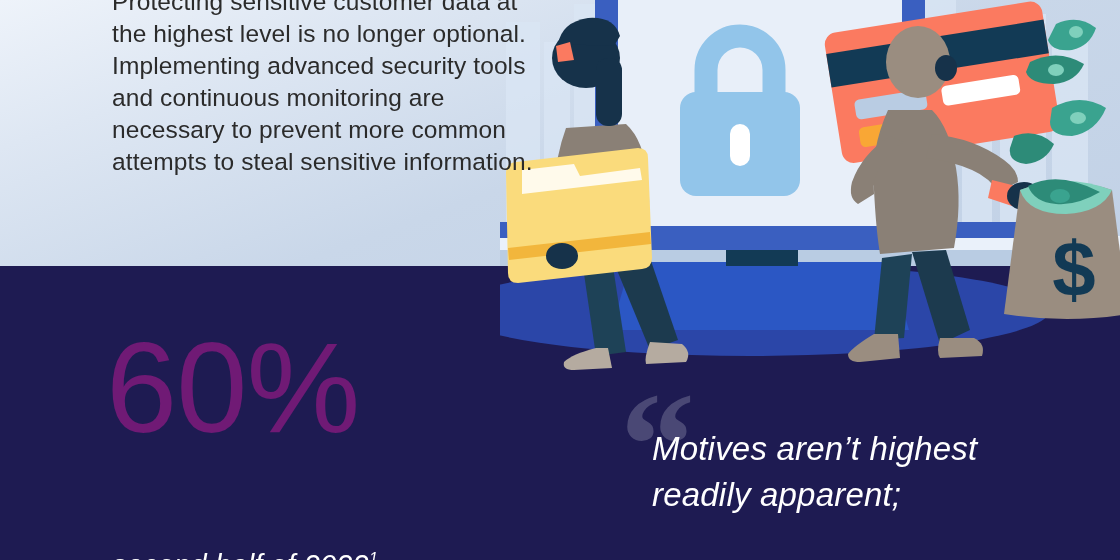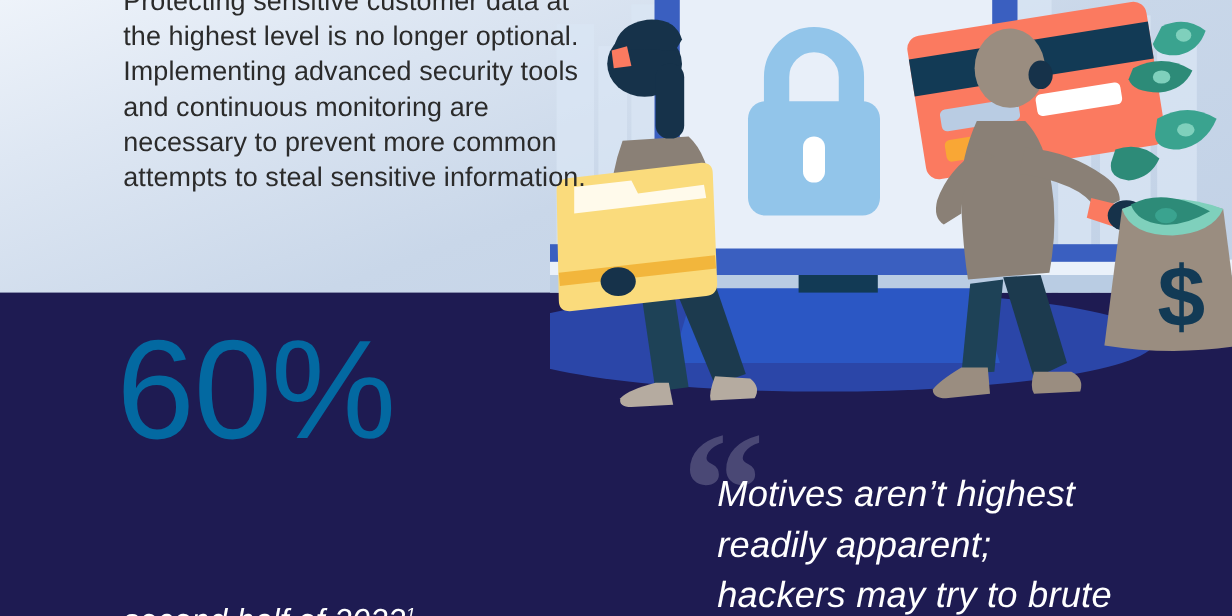"60%" .stat { color: #0369a1 -> #701a75; top: 296px -> 329px }
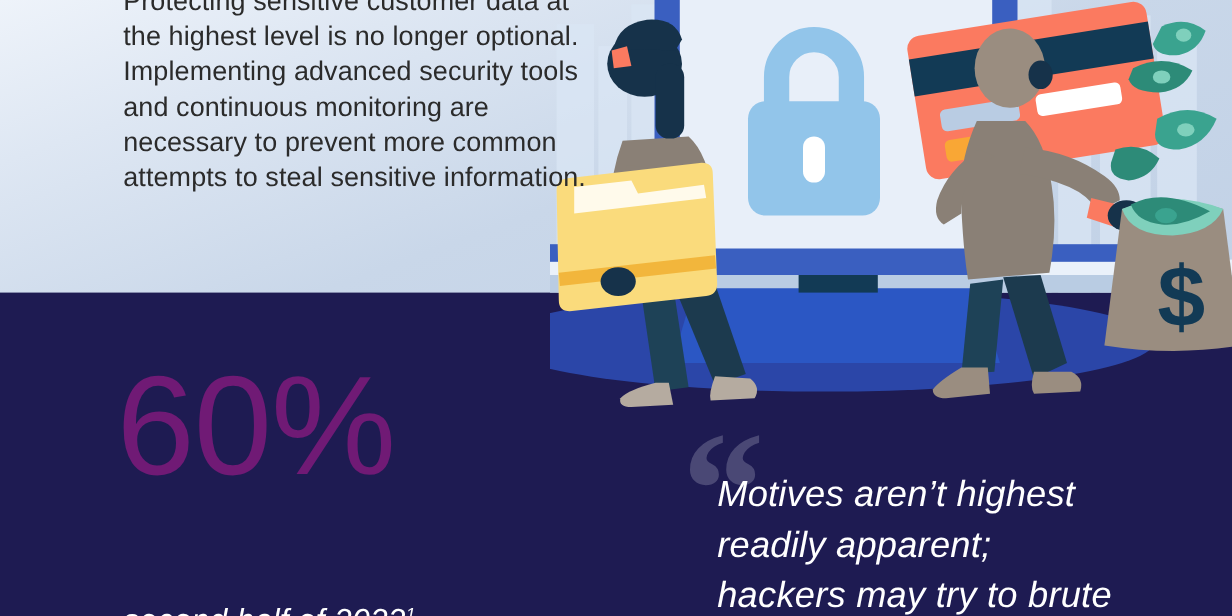"hackers may try to brute" span { html: <span>hackers may try to brute</span> -> none }
